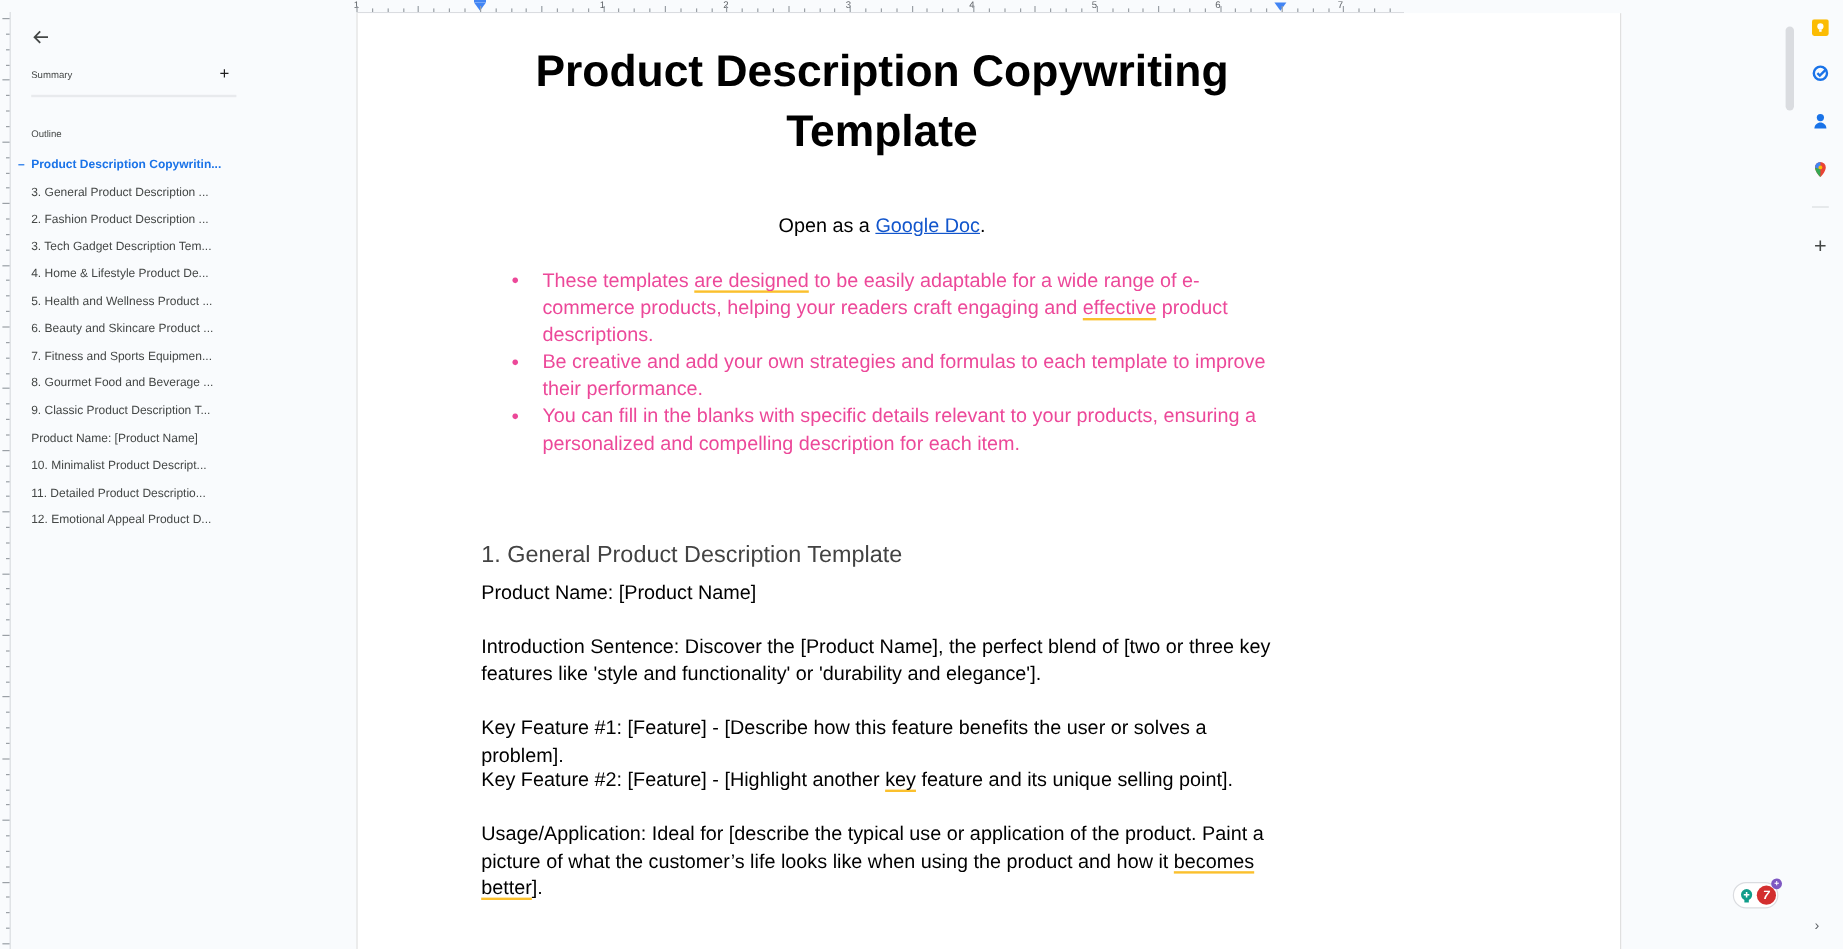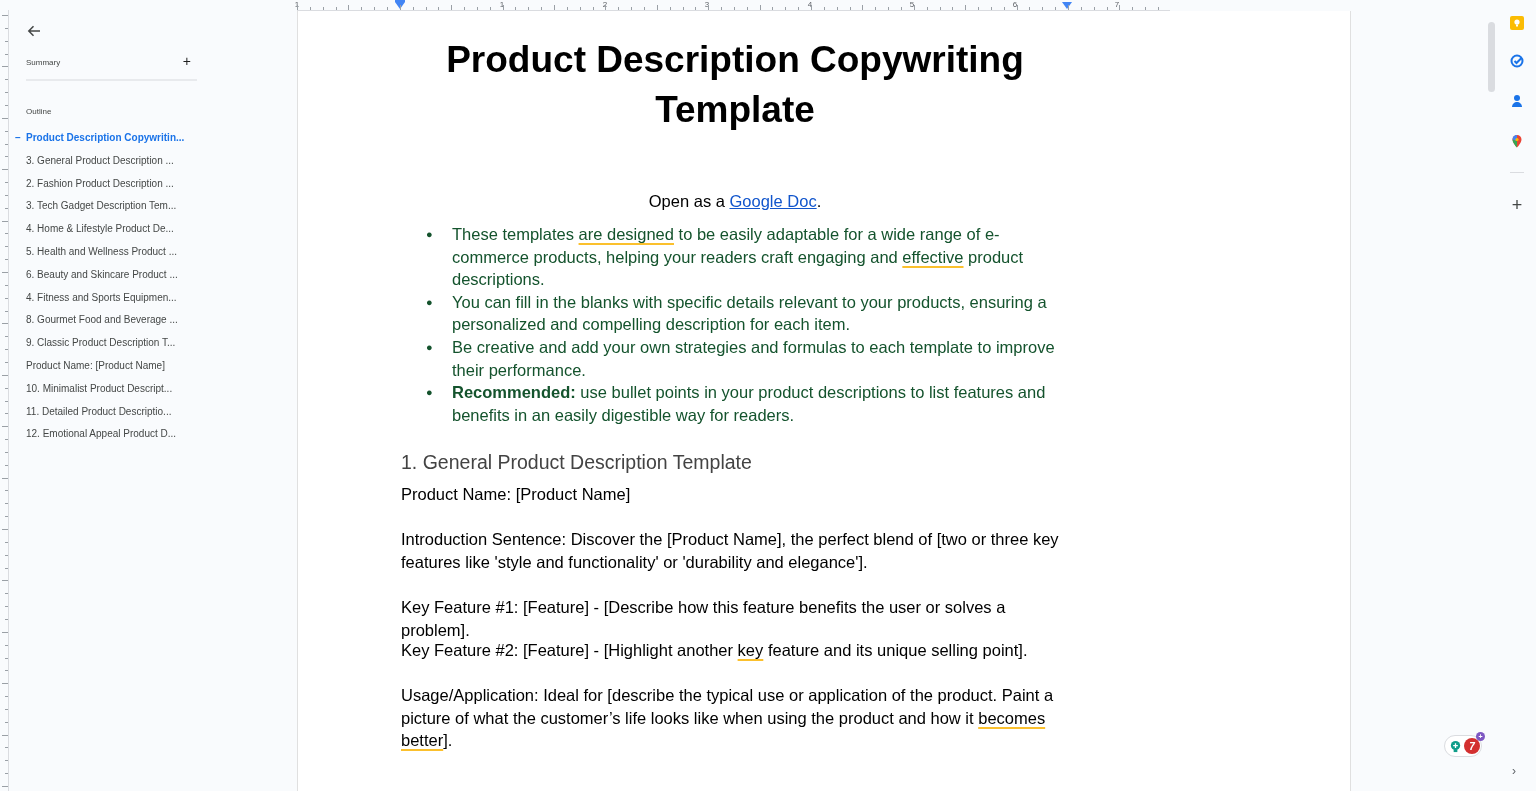"Open as a Google Doc." .open-as { margin-top: 13px -> none }
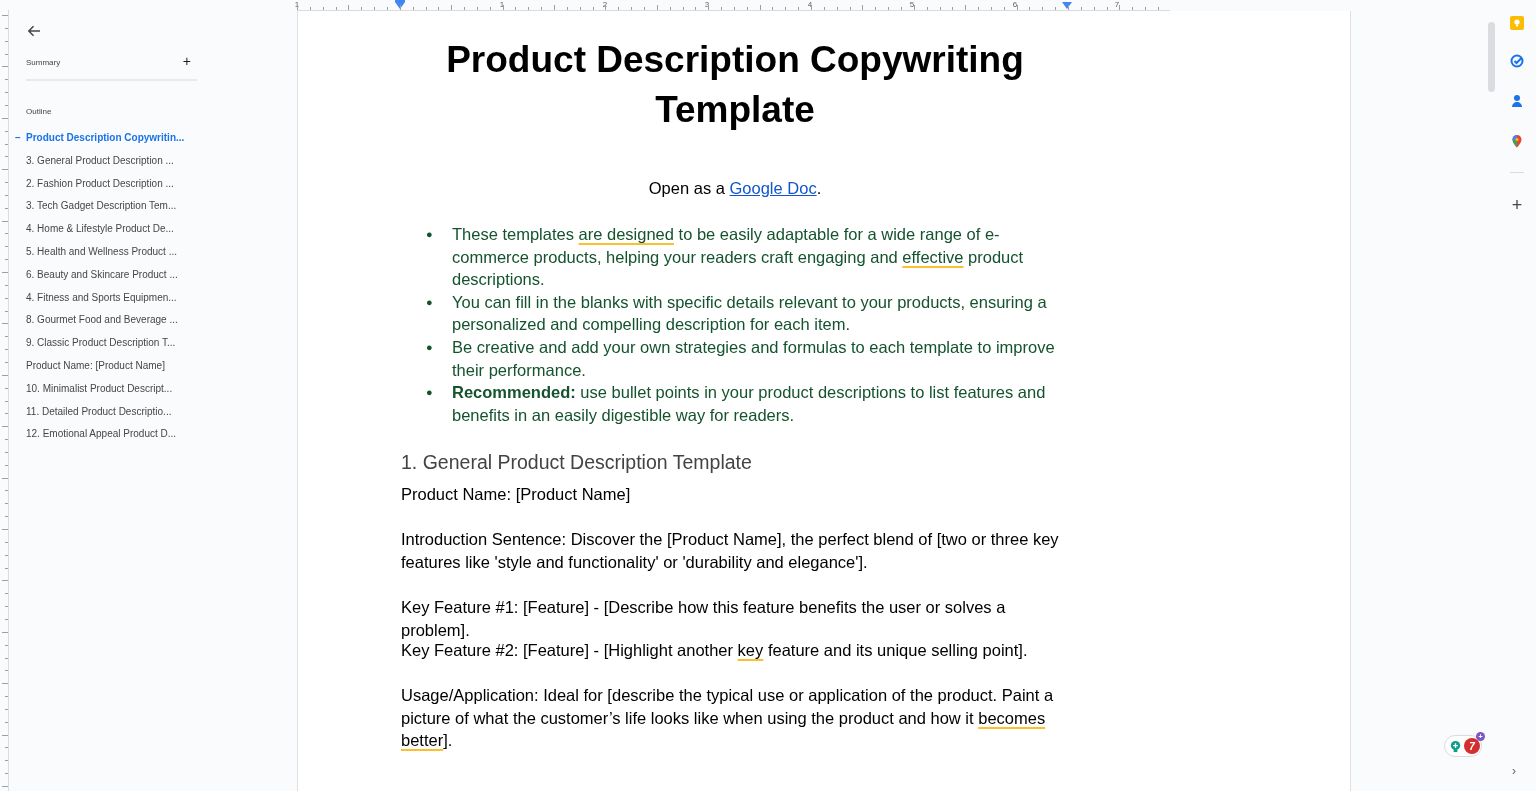"These templates are designed to" .bullets li { color: #14532d -> #ec4899 }
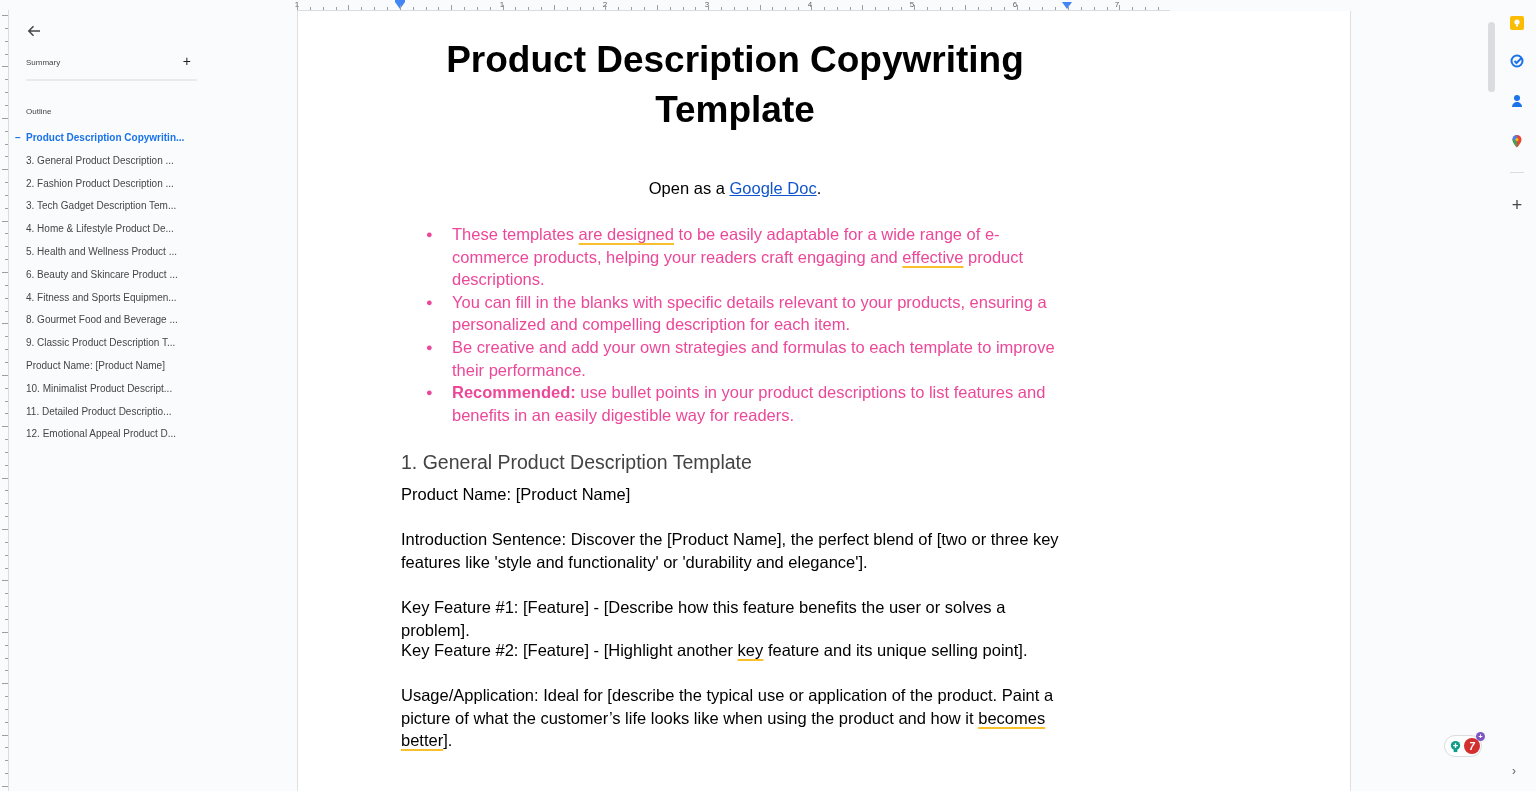"4. Fitness and Sports Equipmen..." span { text: 4 -> 7 }
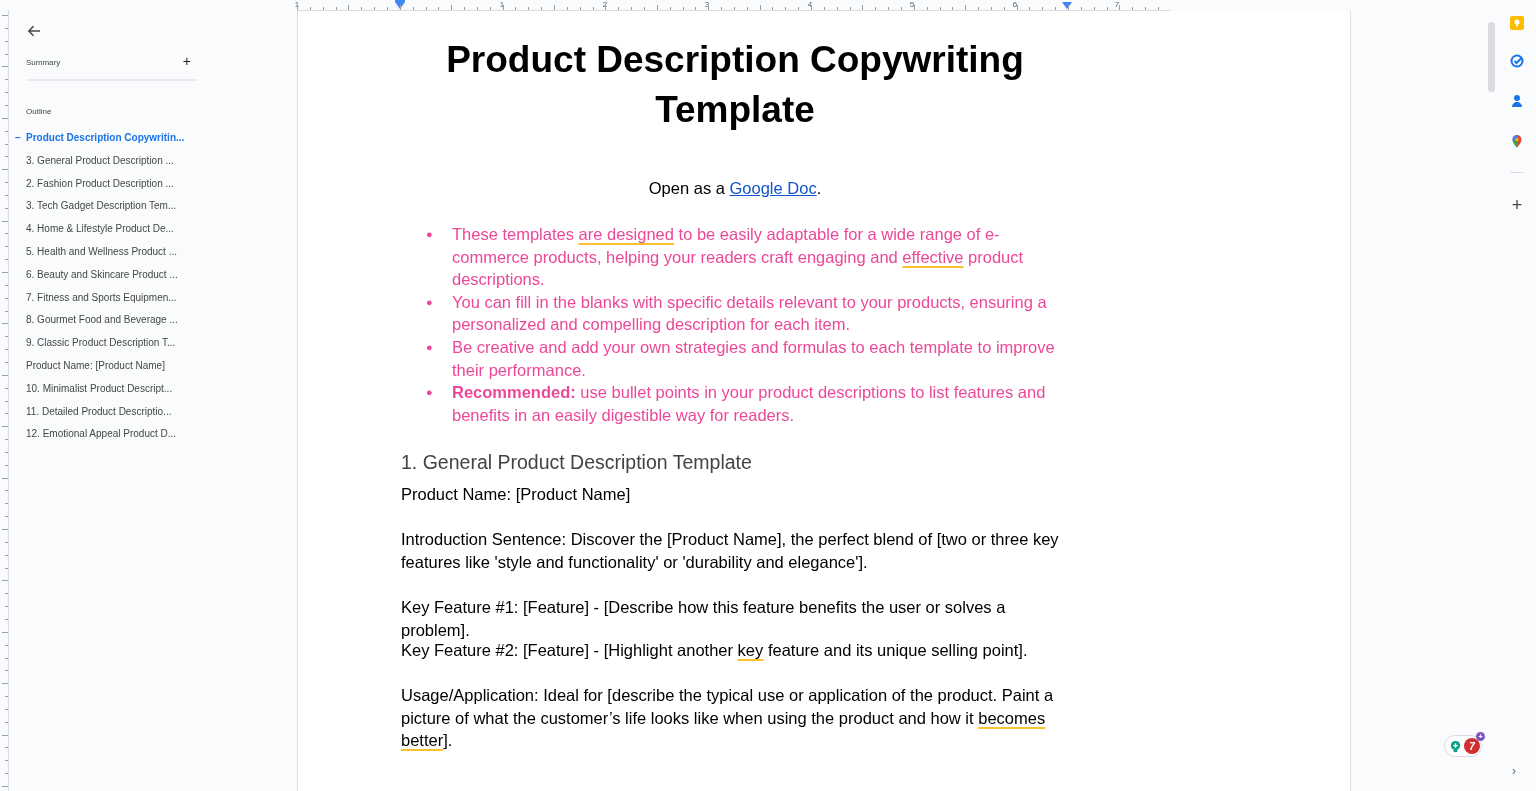"You can fill in the" li { order: before "Be creative and add your" -> after "Be creative and add your" }
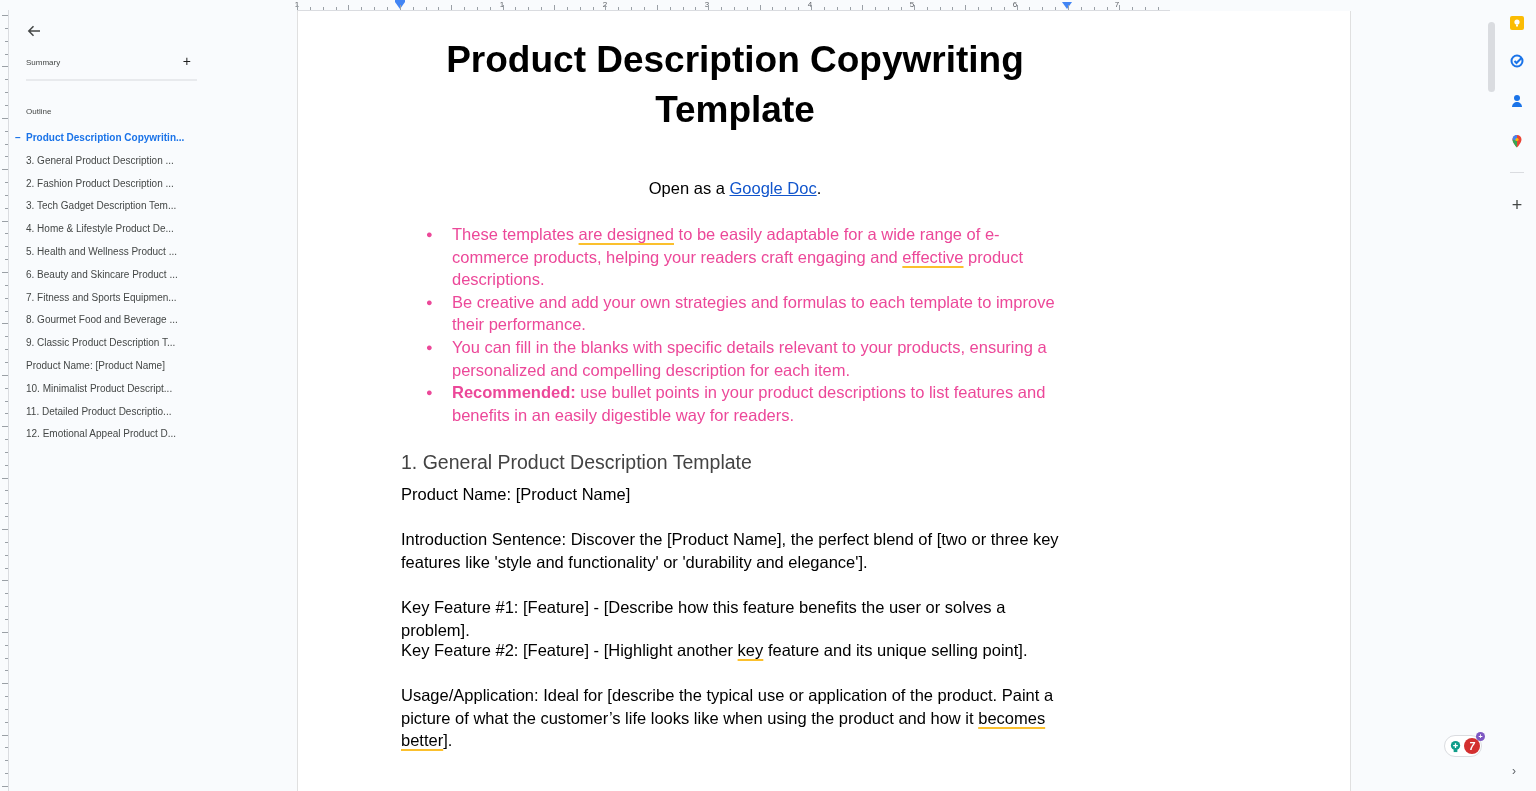"Recommended: use bullet points in" li { html: <li><b>Recommended:</b><span> use bullet points in your product descriptions to list features and benefits in an easily digestible way for readers.</span></li> -> none }
